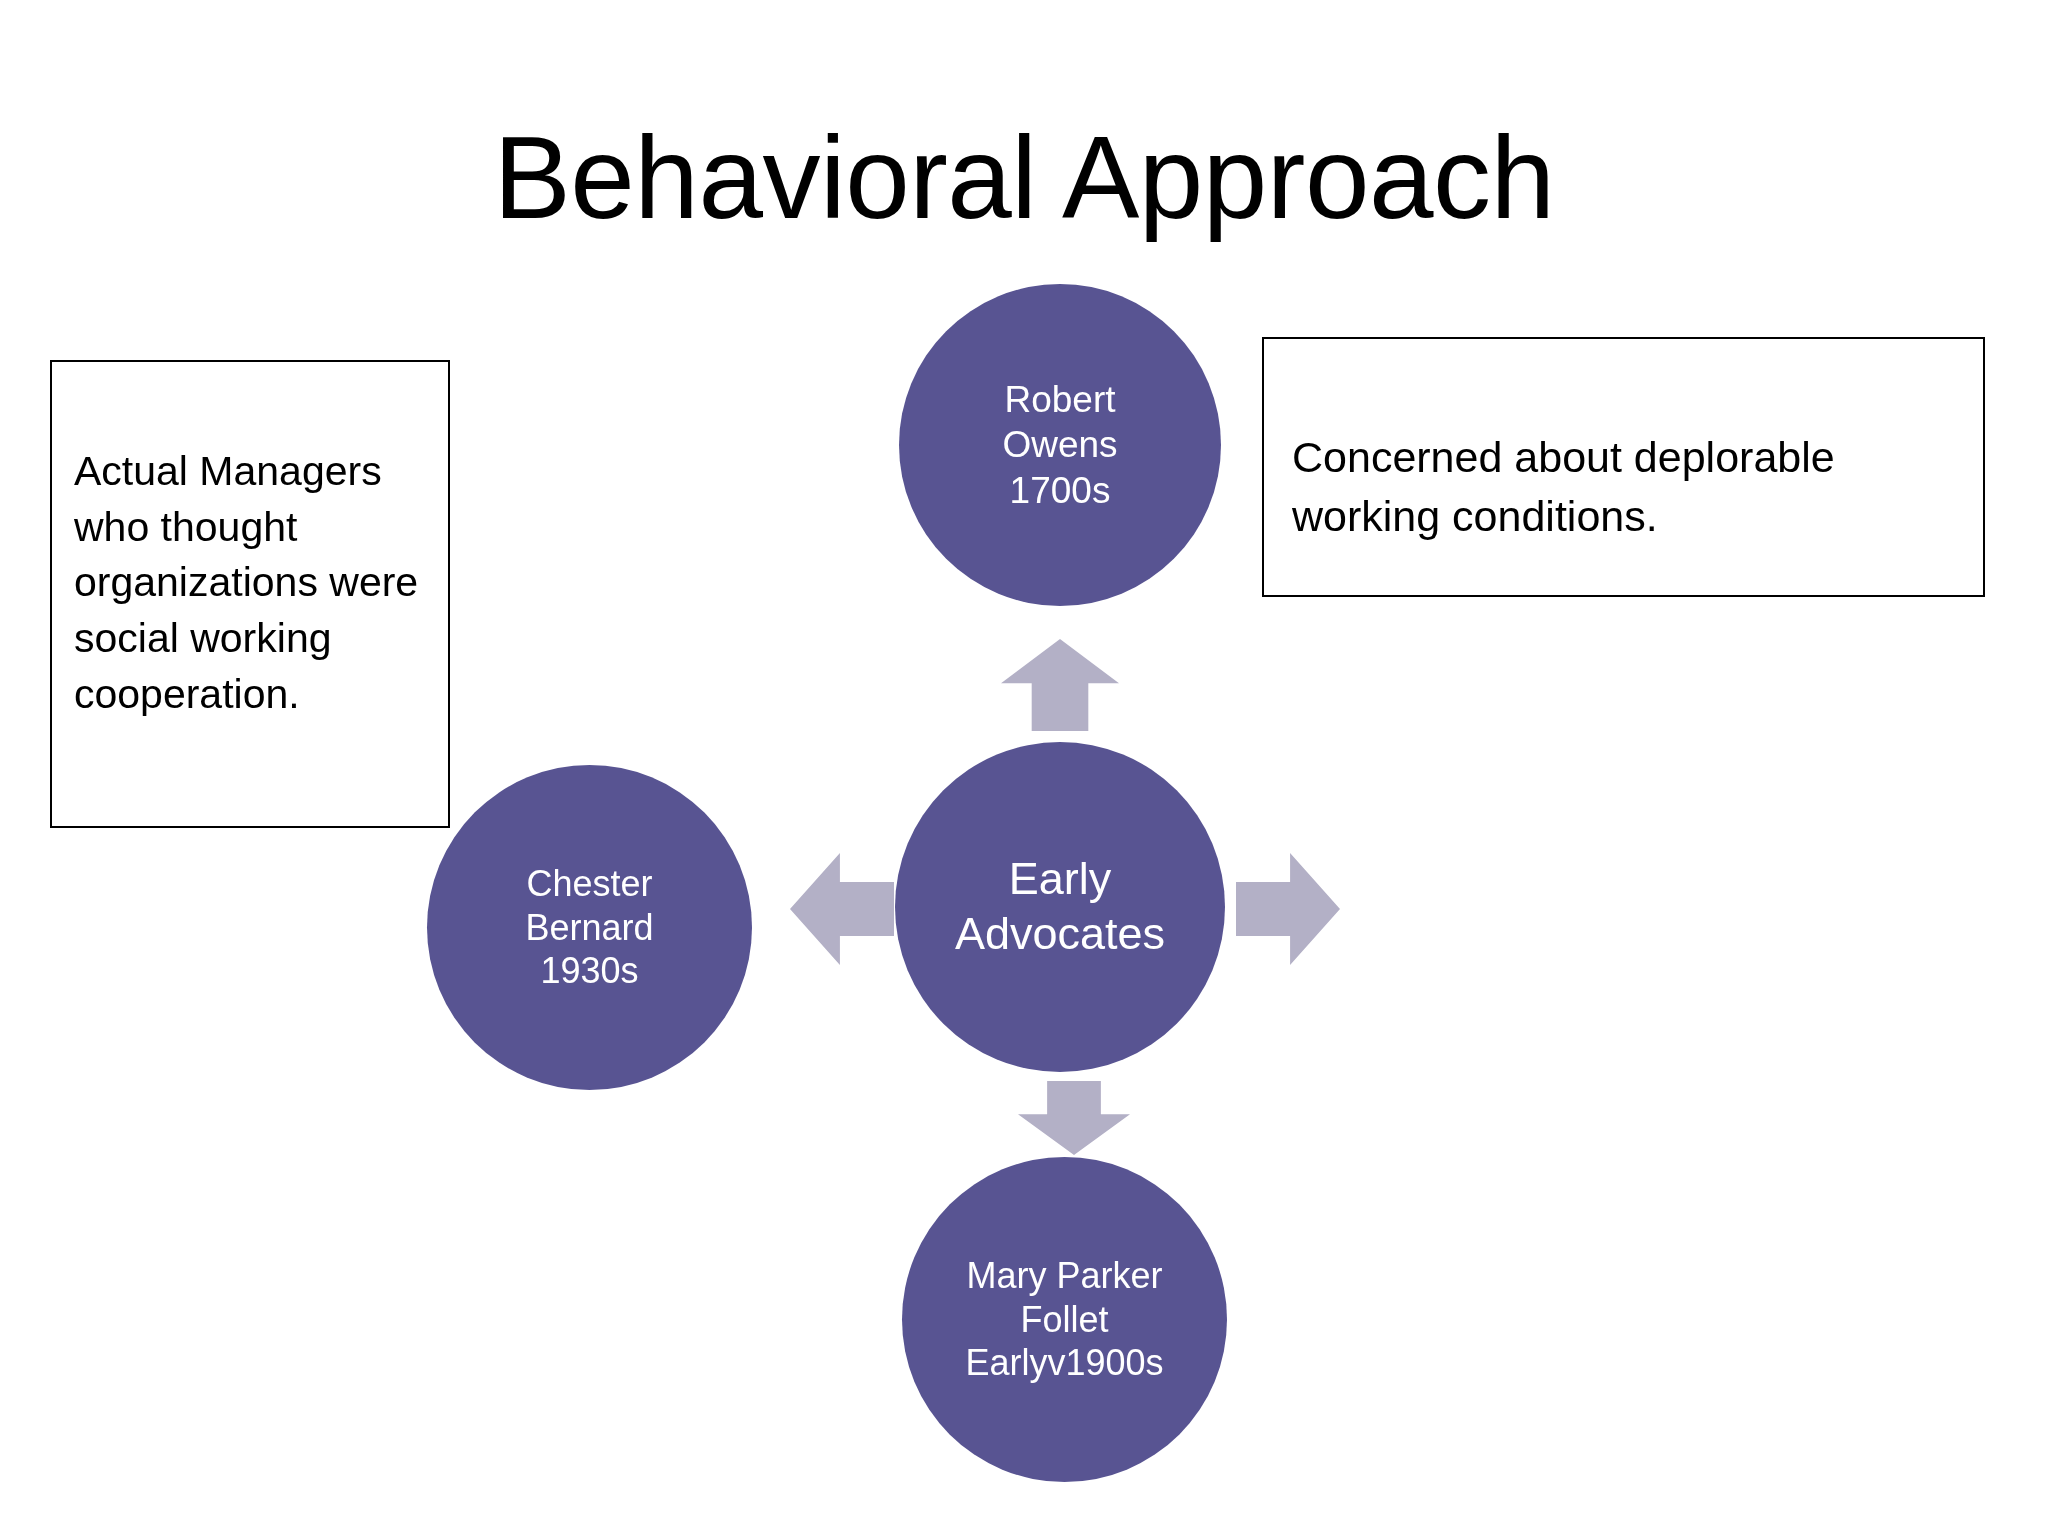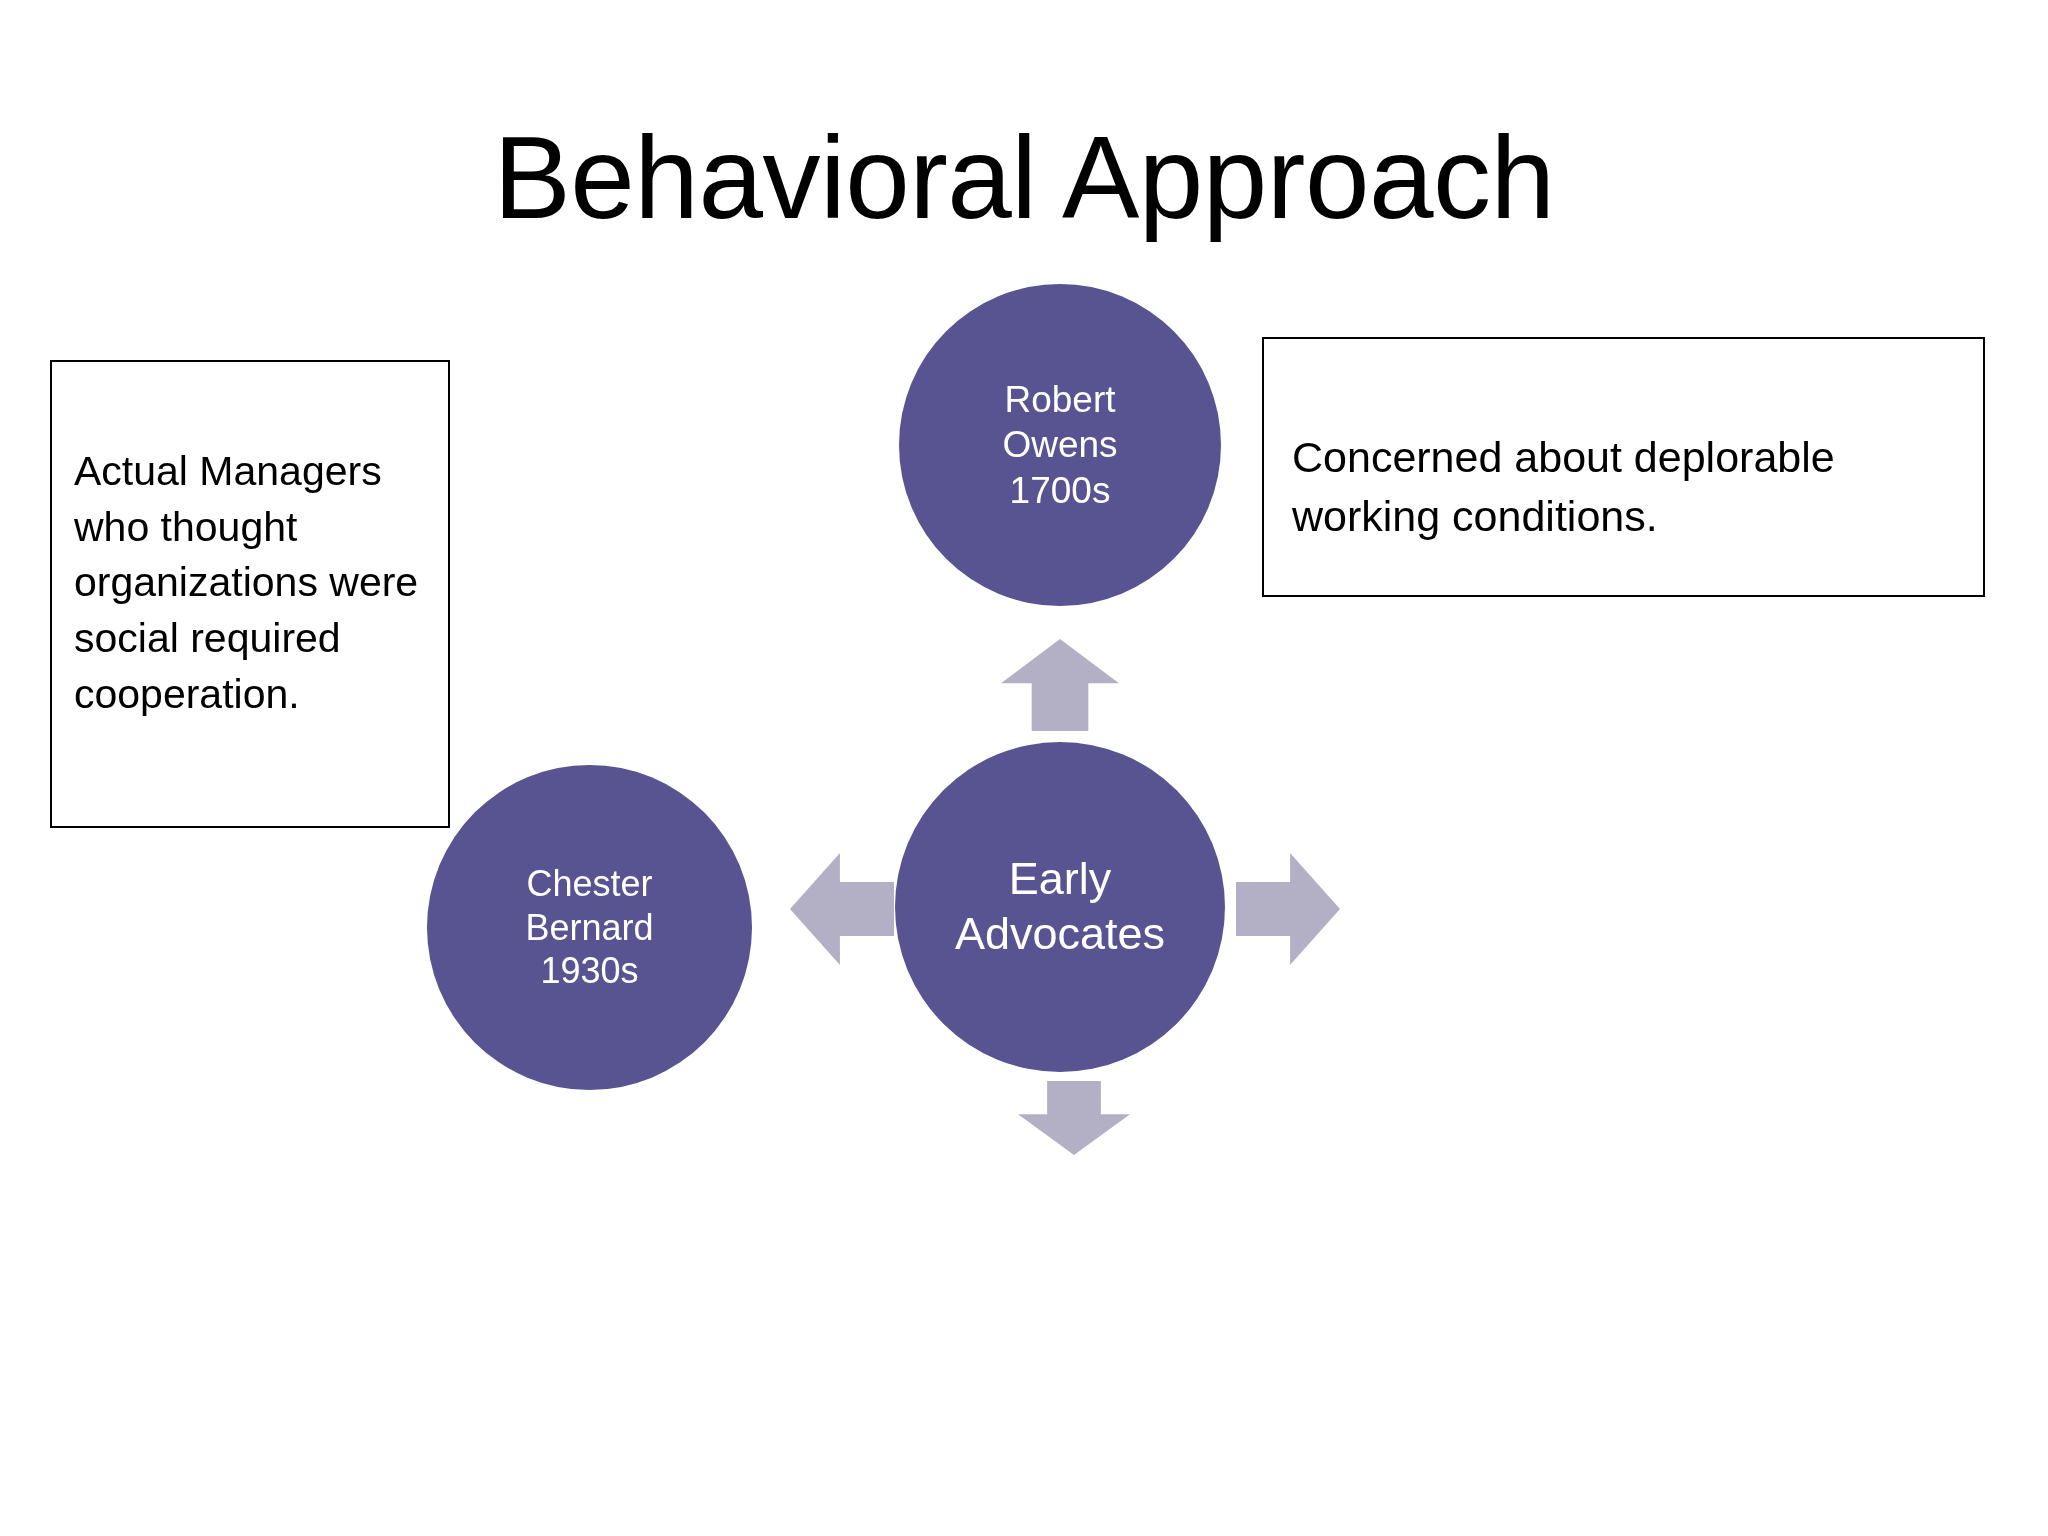"Actual Managers who thought" span.box-text { text: required -> working }
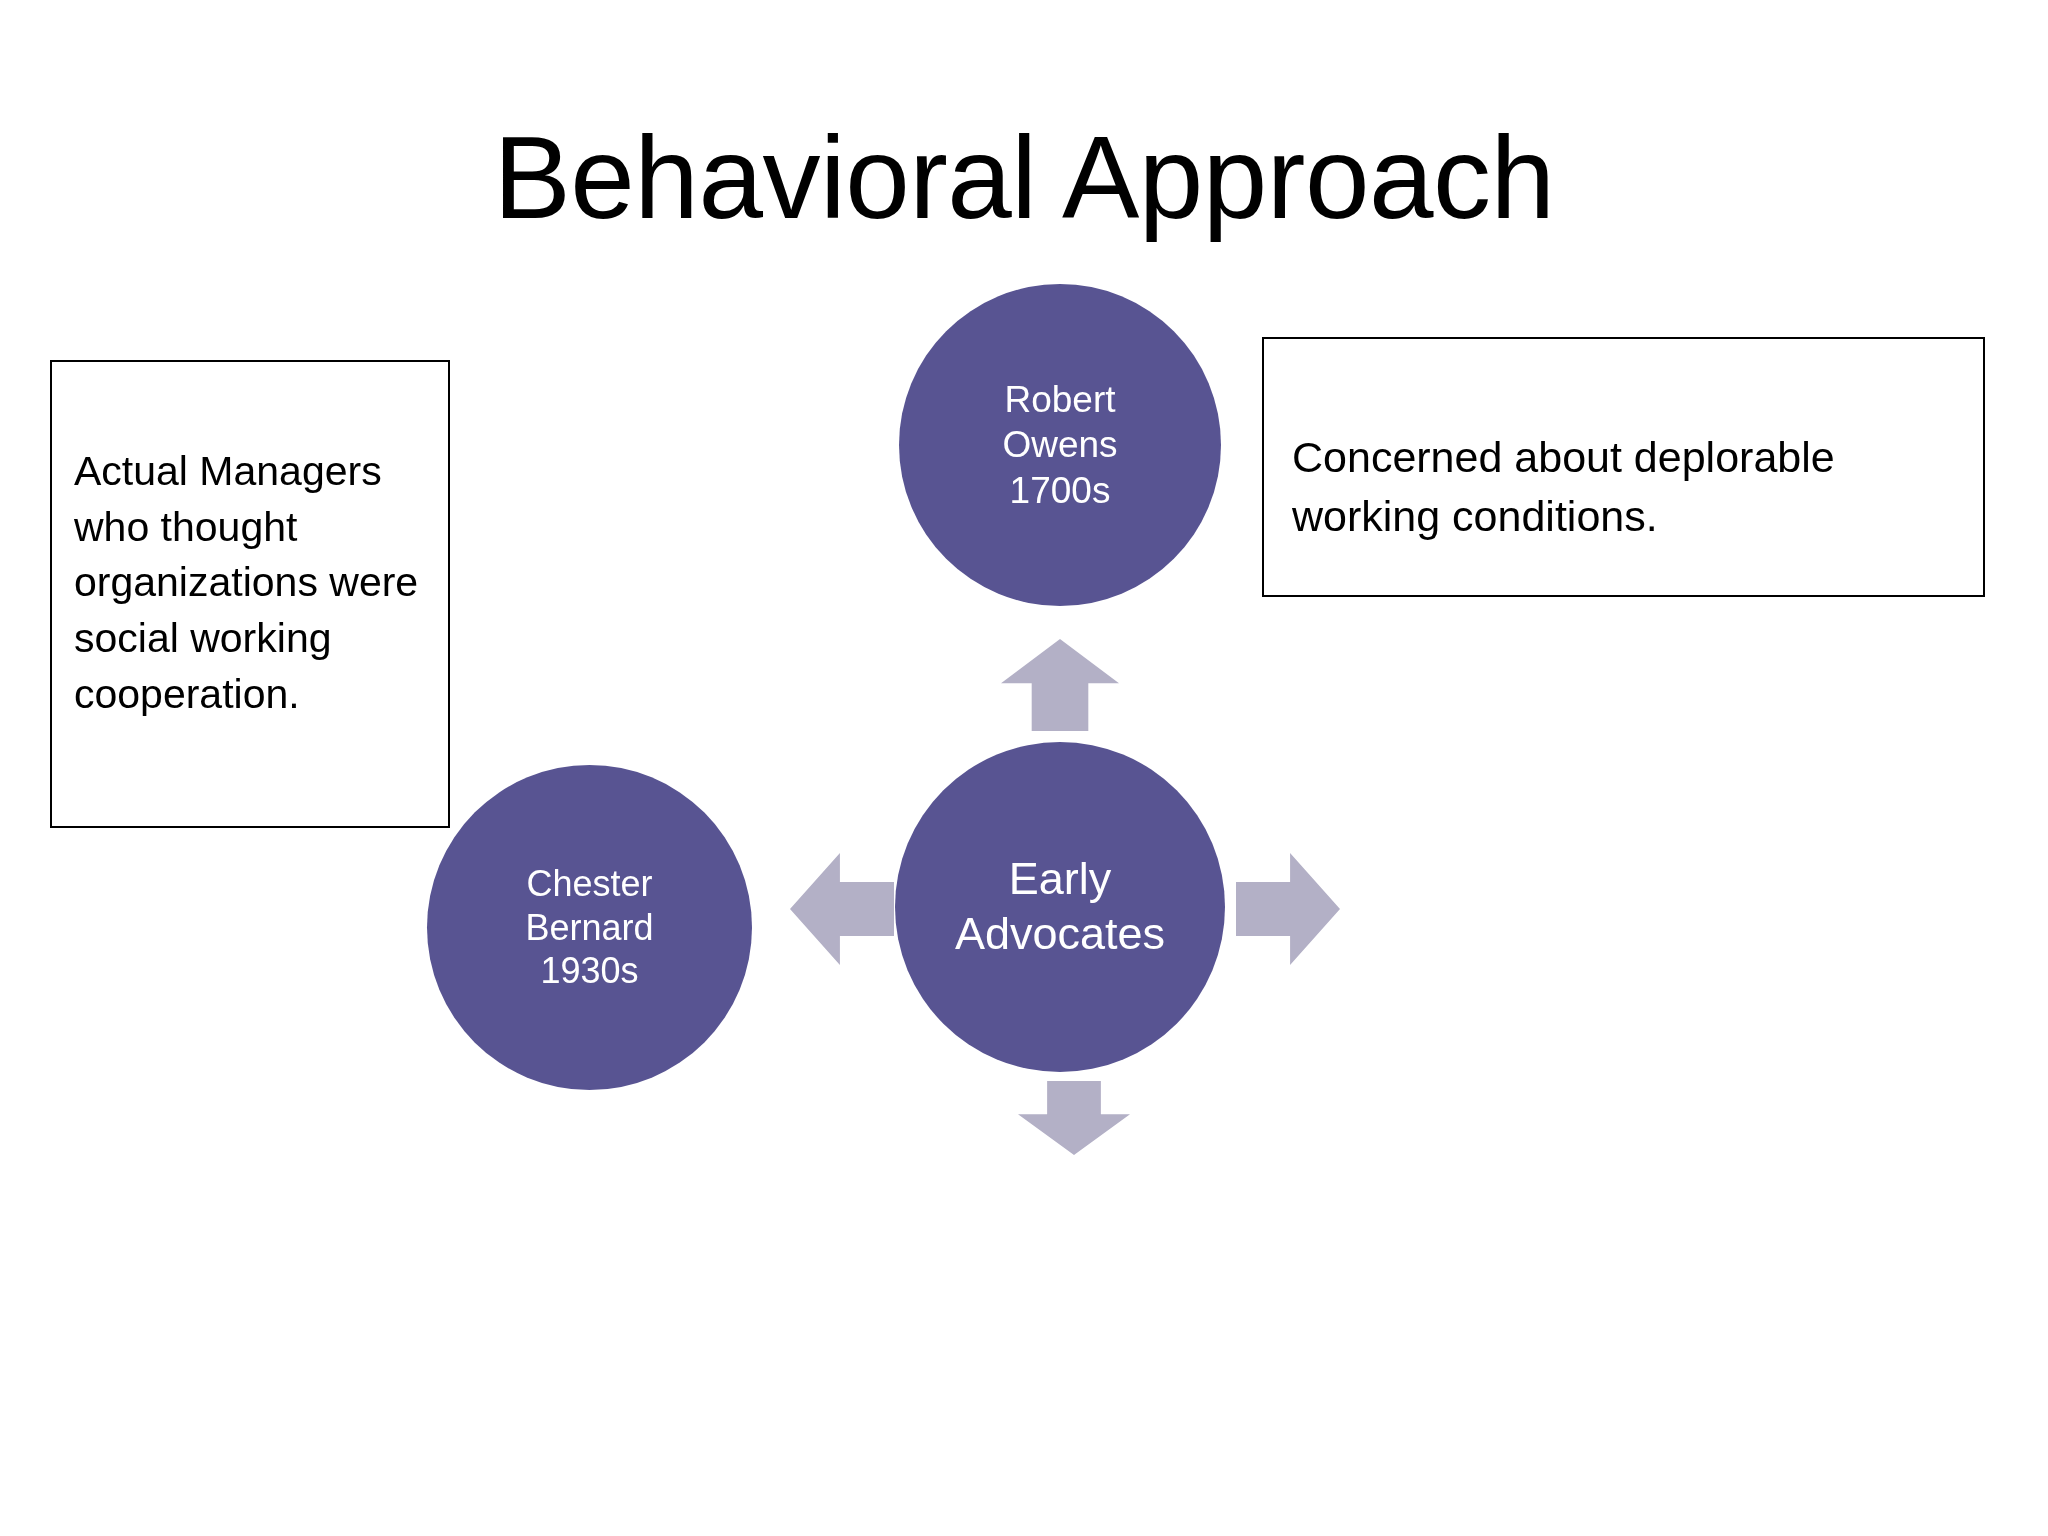"Mary Parker" div.node-circle { html: none -> <div> <span>Mary Parker Follet Earlyv1900s</span> </div> }
